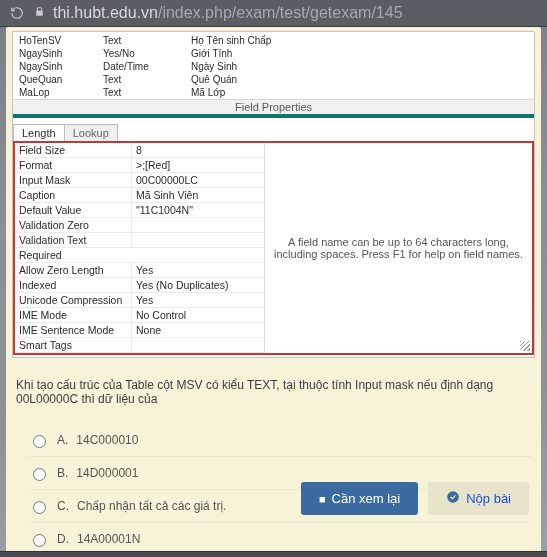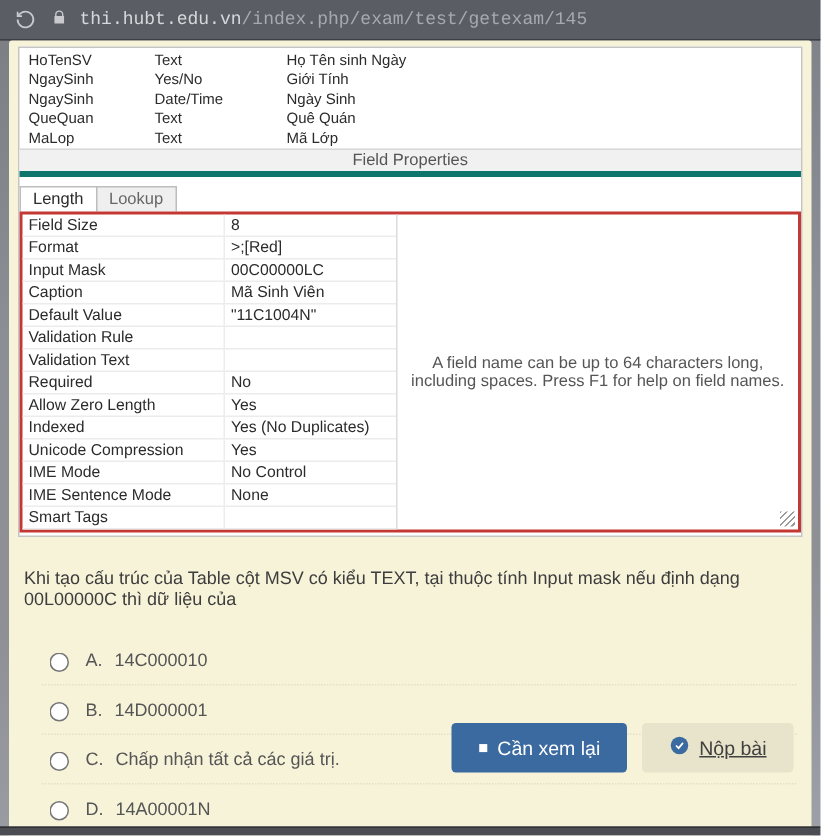"thi.hubt.edu.vn/index.php/exam/test/gete" .url-text { font-family: Liberation Mono, monospace -> none; font-size: 12px -> 16px }
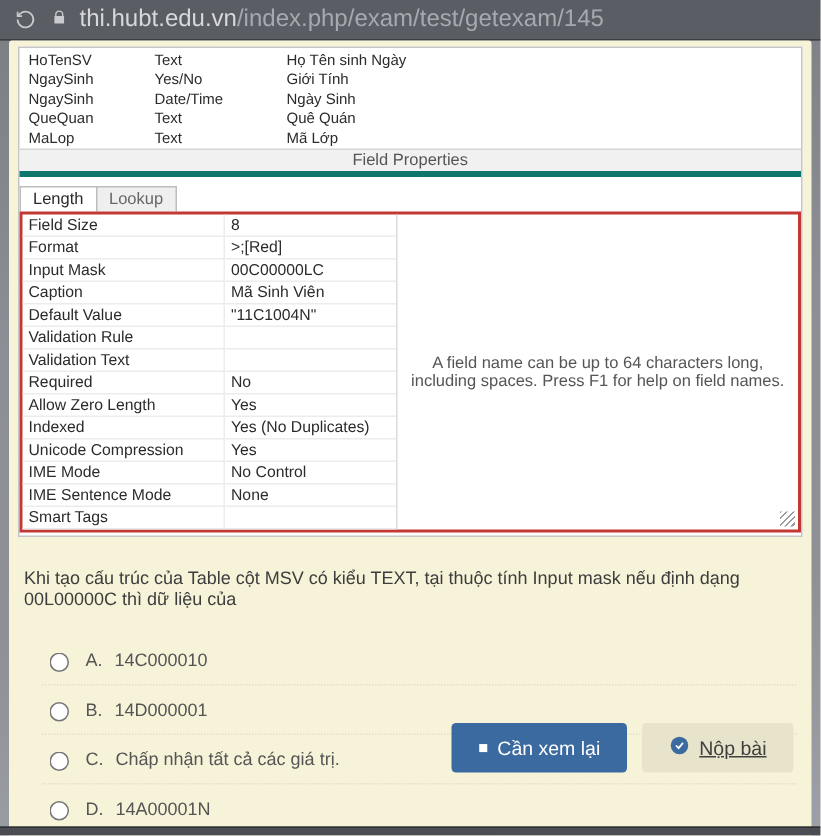"Họ Tên sinh Ngày" span.c-desc { text: Ngày -> Chấp }
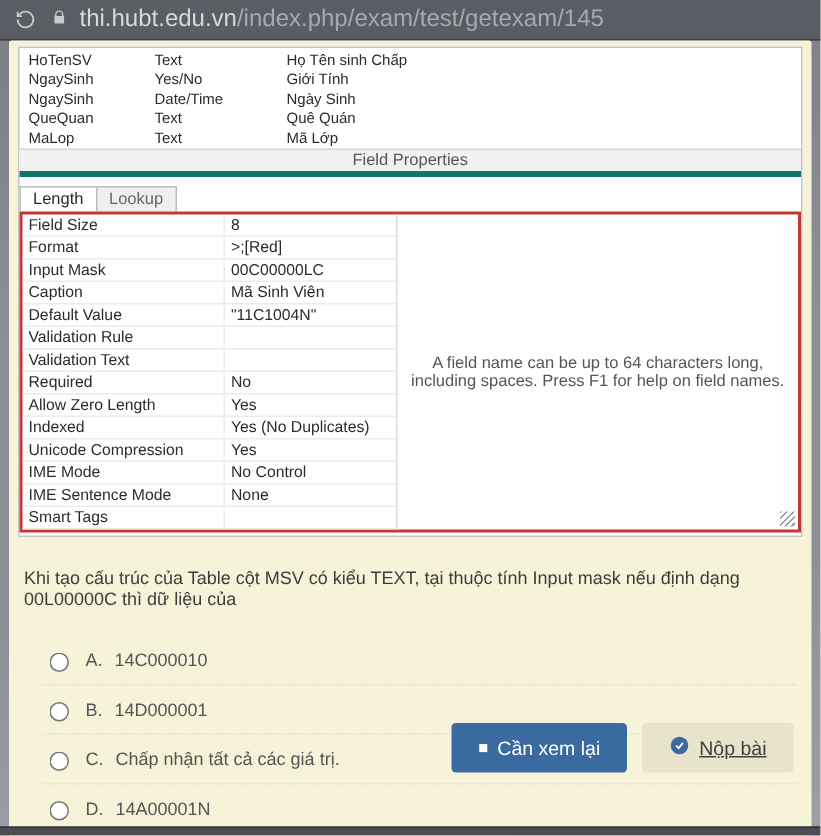"Field Size" .prow { gap: 18px -> none }
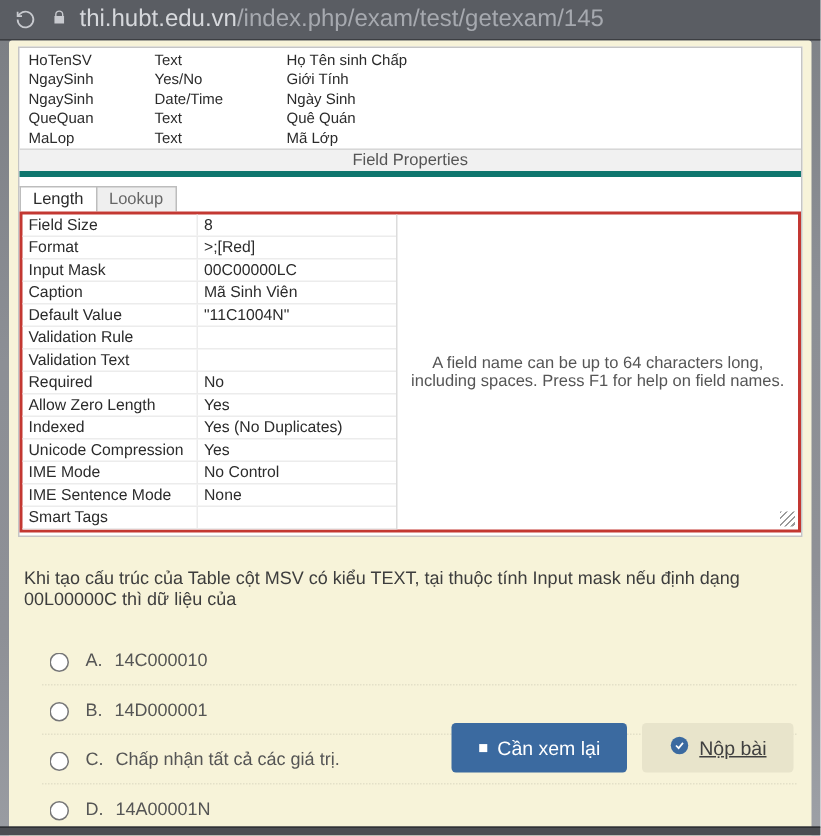"Validation Rule" span.plabel { text: Rule -> Zero }
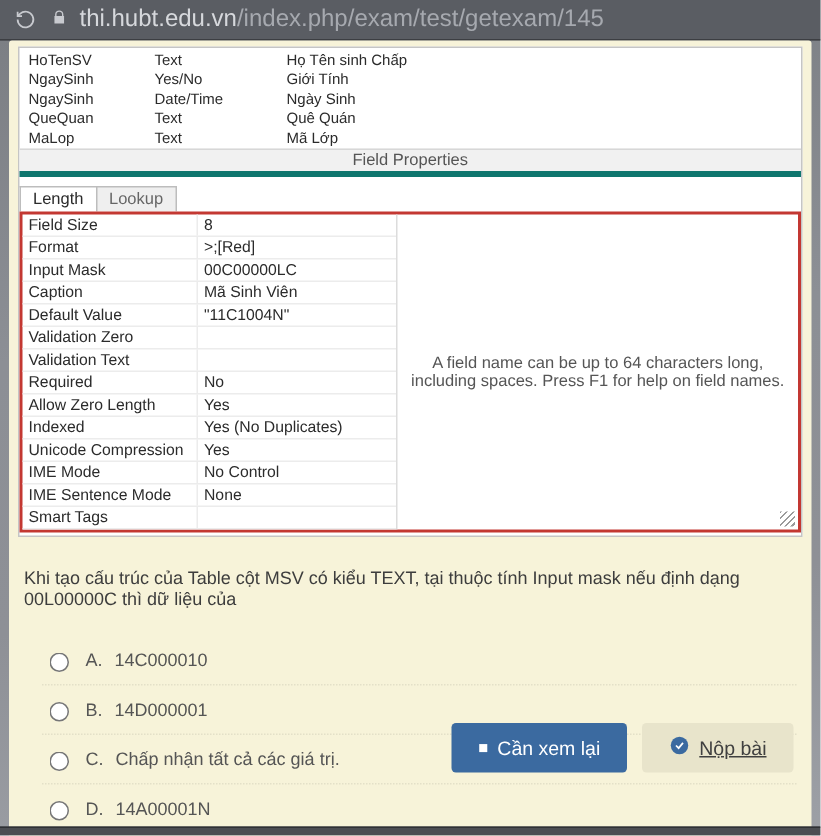"No" span.pval { html: <span>No</span> -> none }
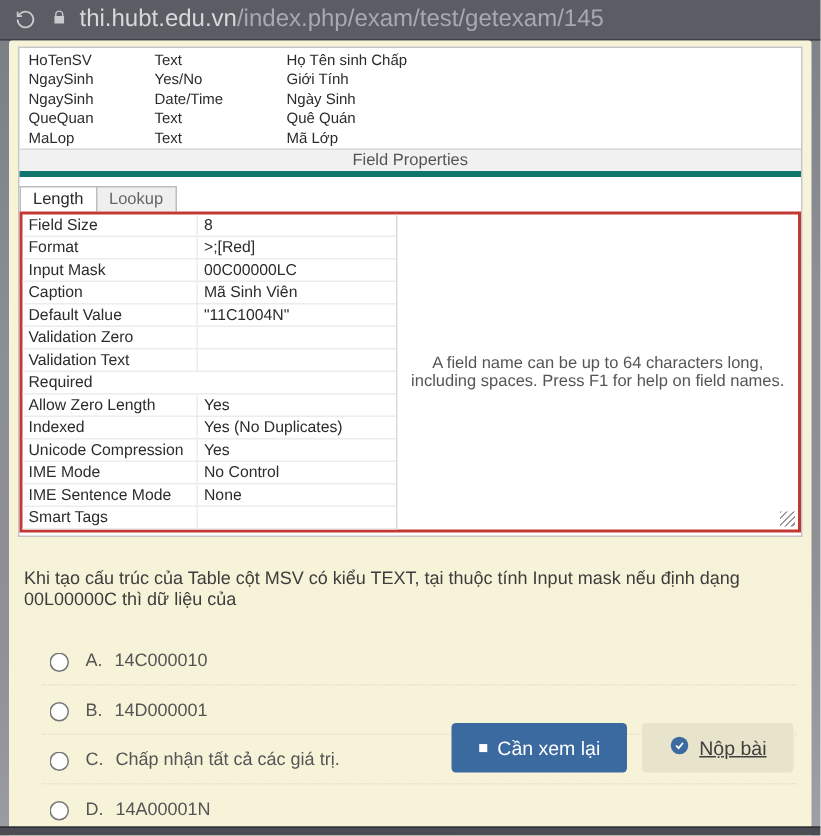"Nộp bài" .btn.submit { color: #404040 -> #1d4ed8; text-decoration: underline -> none }
